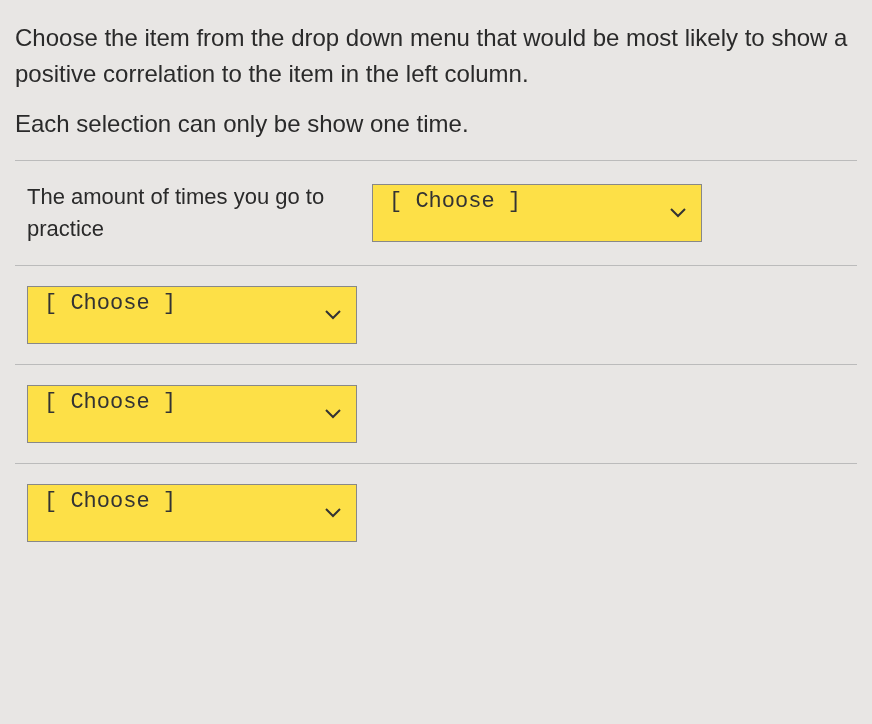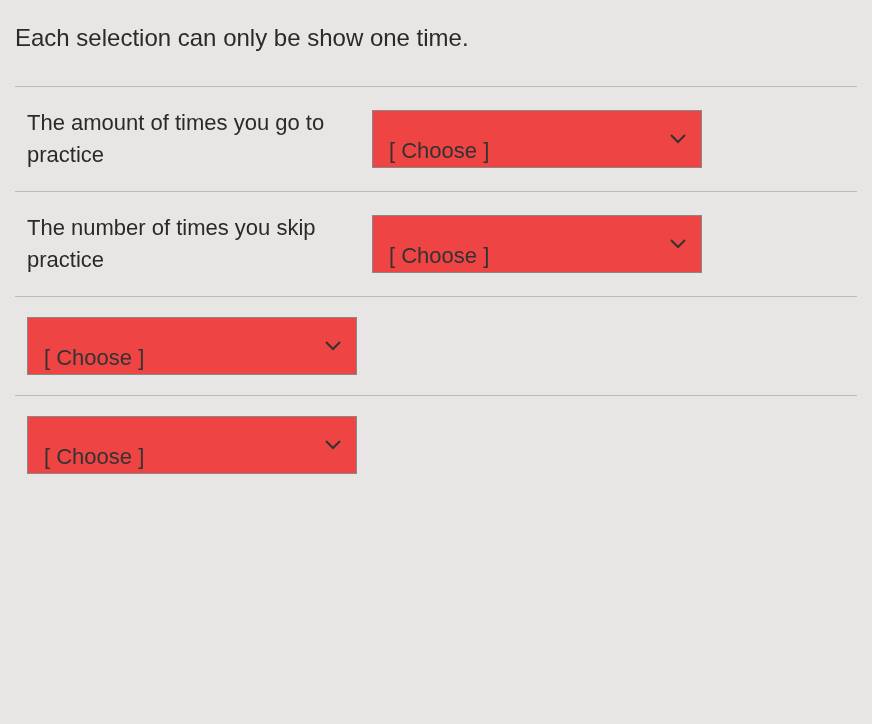"Choose the item from the" p { html: none -> <p>Choose the item from the drop down menu that would be most likely to show a positive correlation to the item in the left column.</p> }
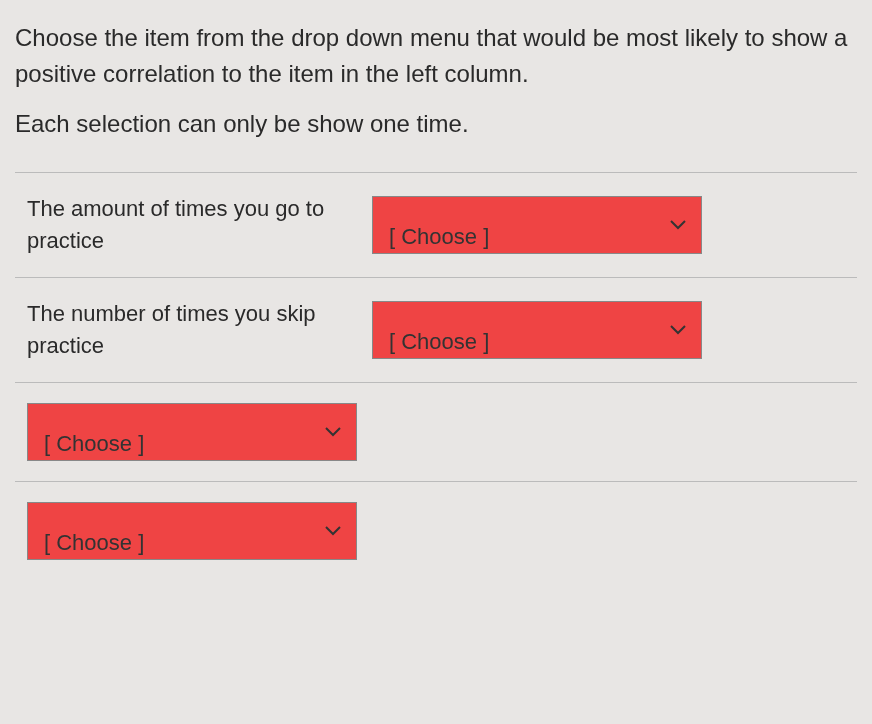"The amount of times you" .question-container { margin-top: 30px -> 18px }
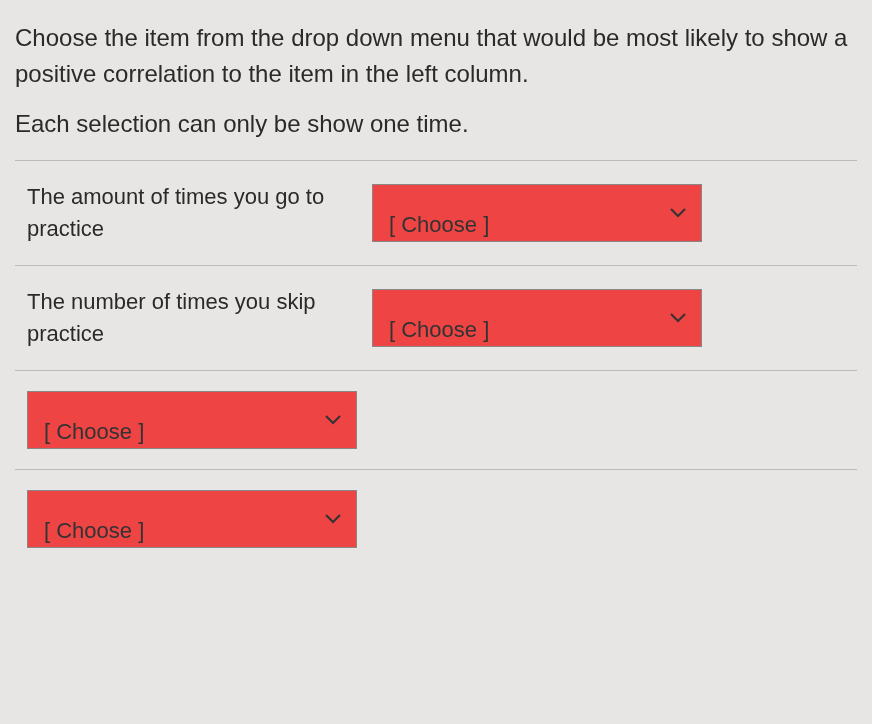"[ Choose ]" .custom-select { align-items: flex-end -> flex-start; background: #ef4444 -> #fde047; font-family: Liberation Sans, sans-serif -> Liberation Mono, monospace }
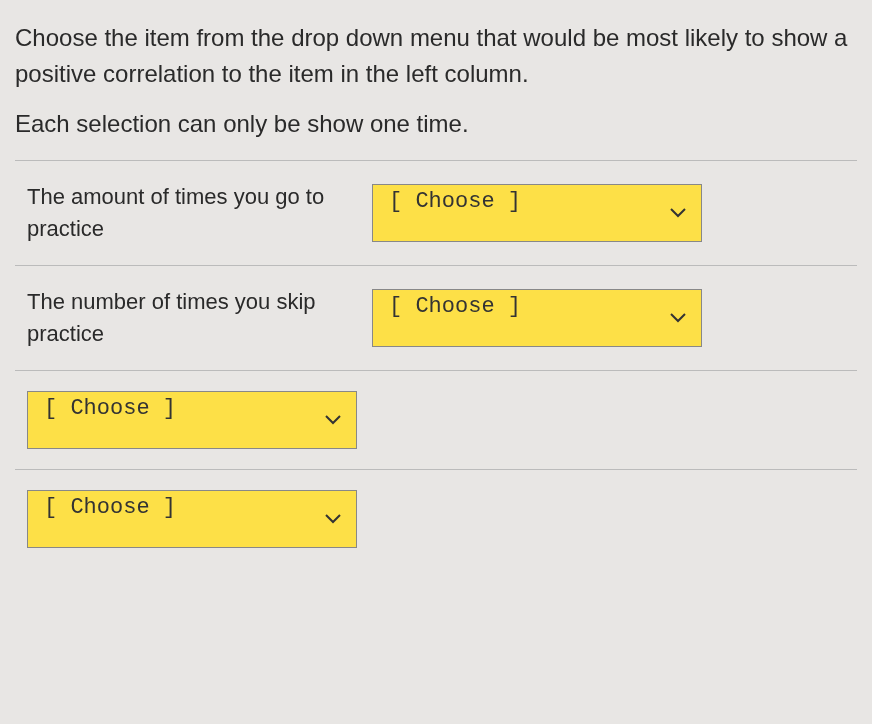"The number of times you" div.prompt-label { html: <div>The number of times you skip practice</div> -> none }
